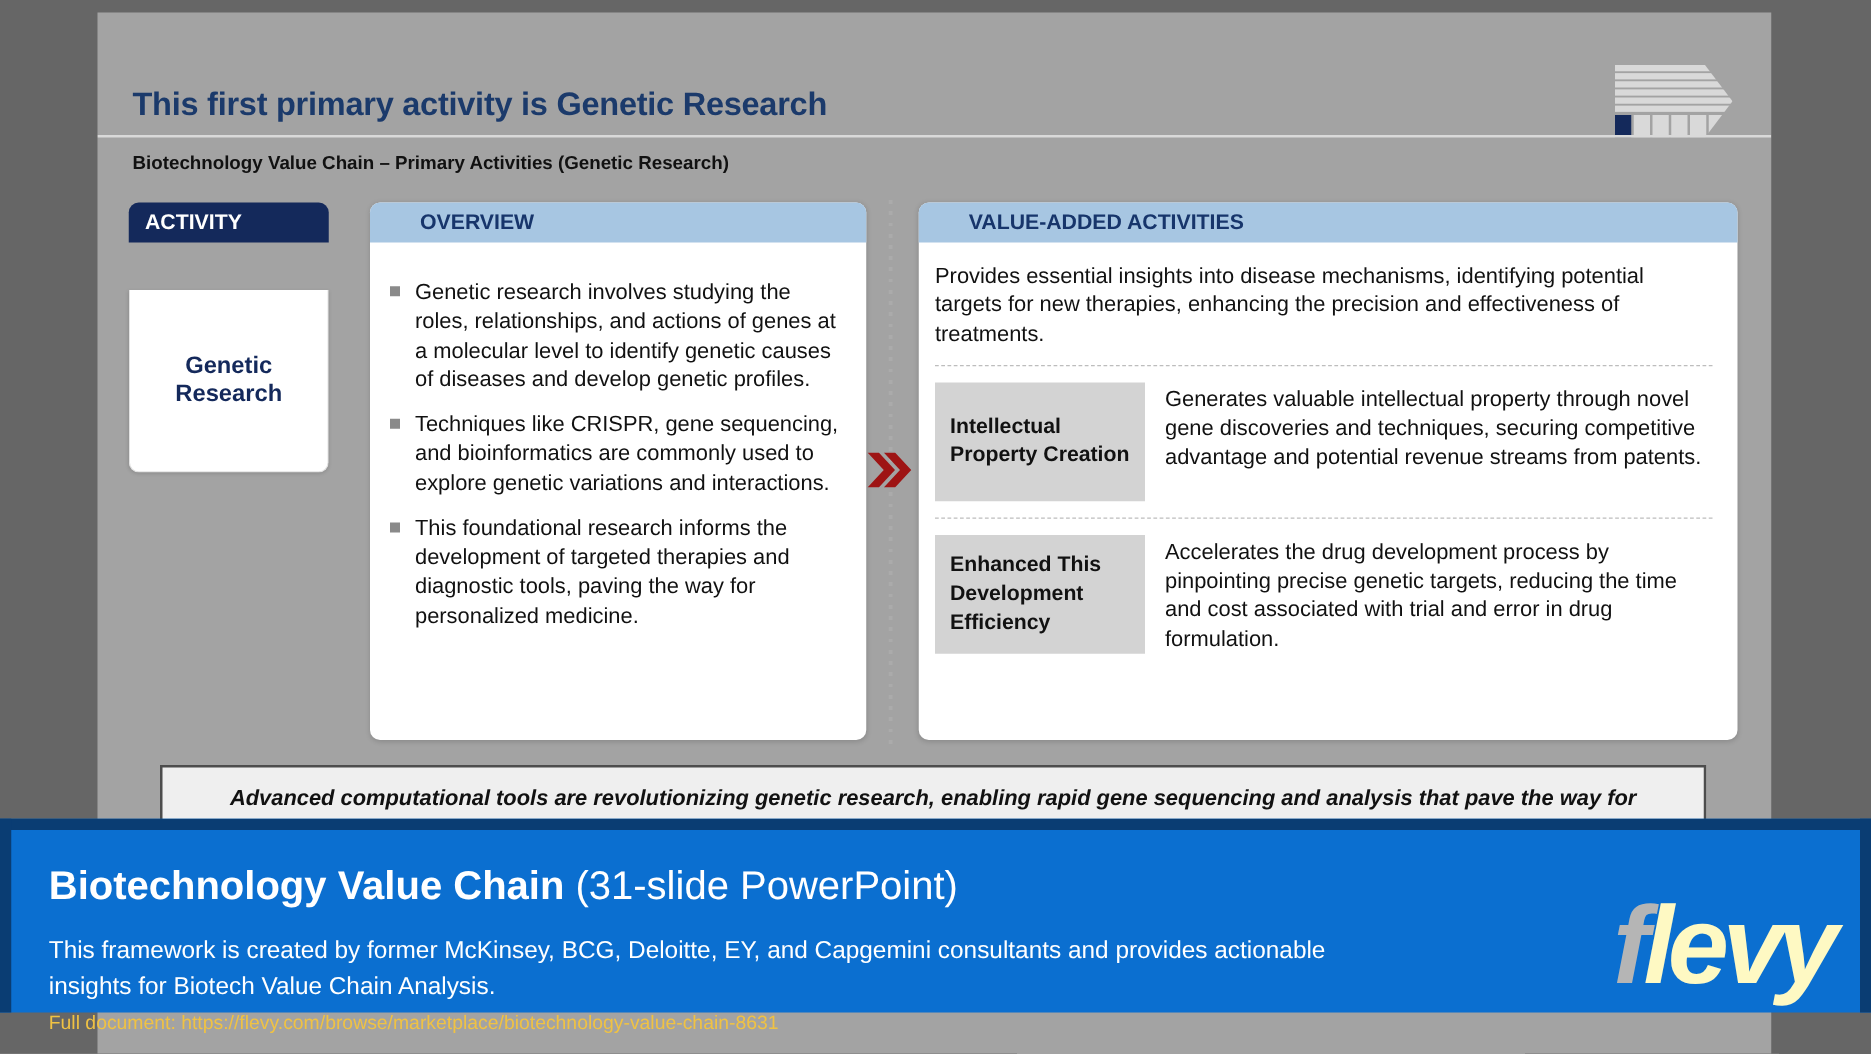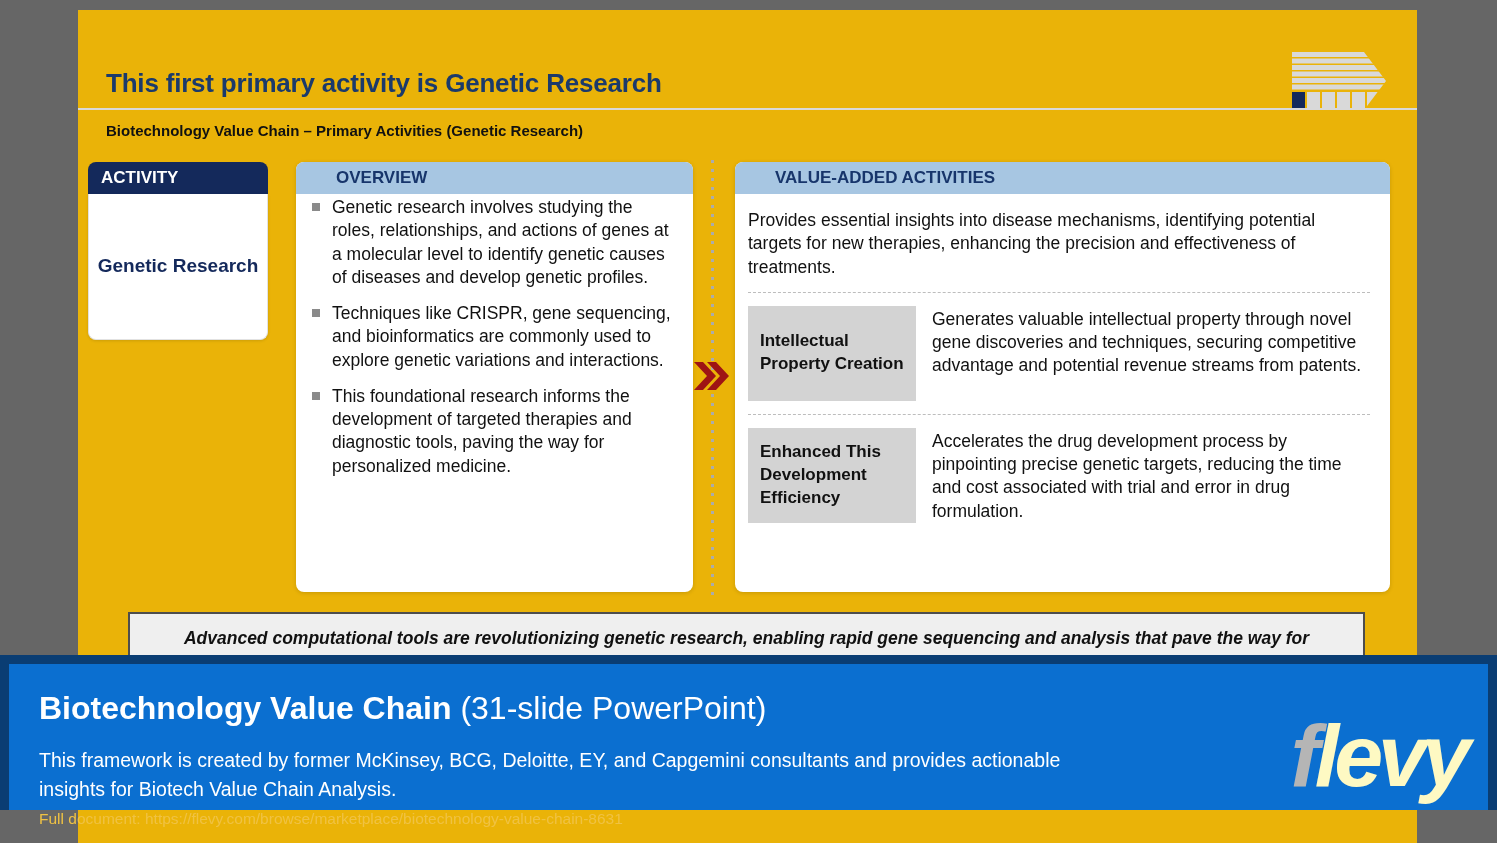"This first primary activity is" .slide { background: #eab308 -> #a3a3a3 }
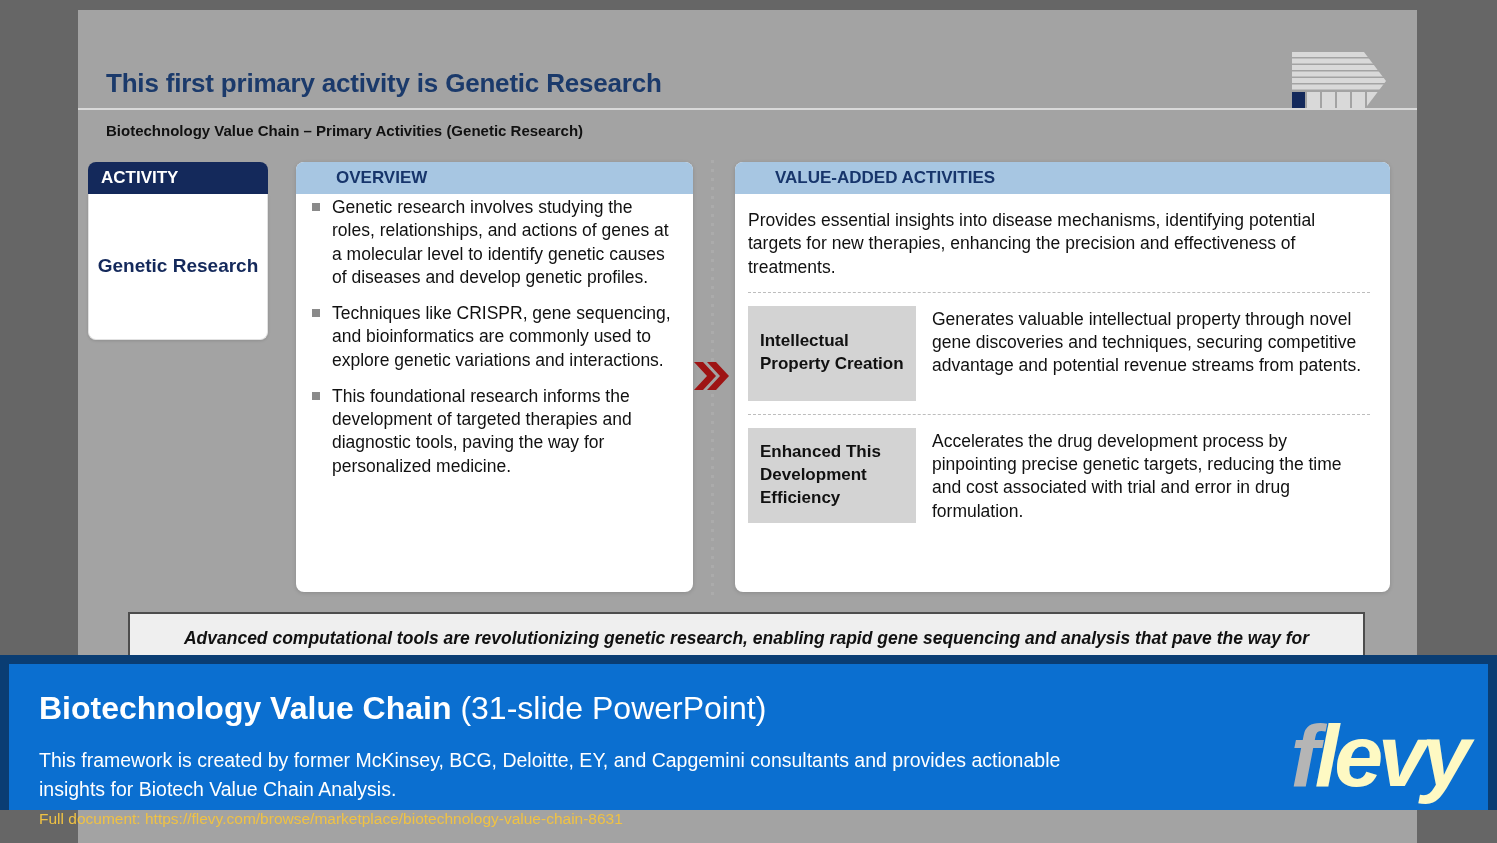"ACTIVITY" .activity-col { left: 10px -> 25px; width: 180px -> 160px }
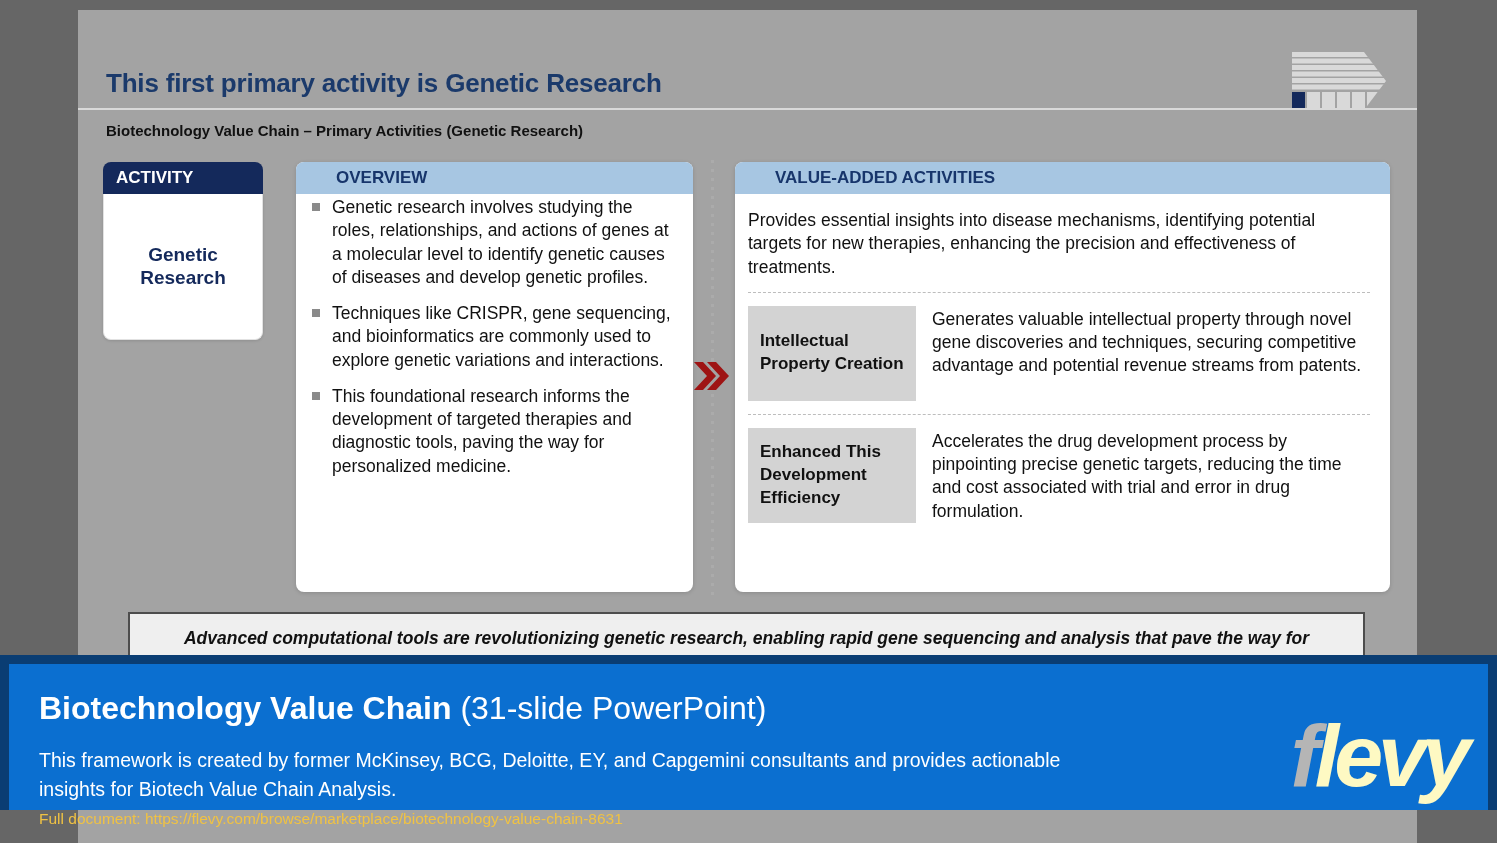"Genetic research involves studying the" .overview-body { padding: 2px 14px 0 14px -> 28px 14px 0 14px }
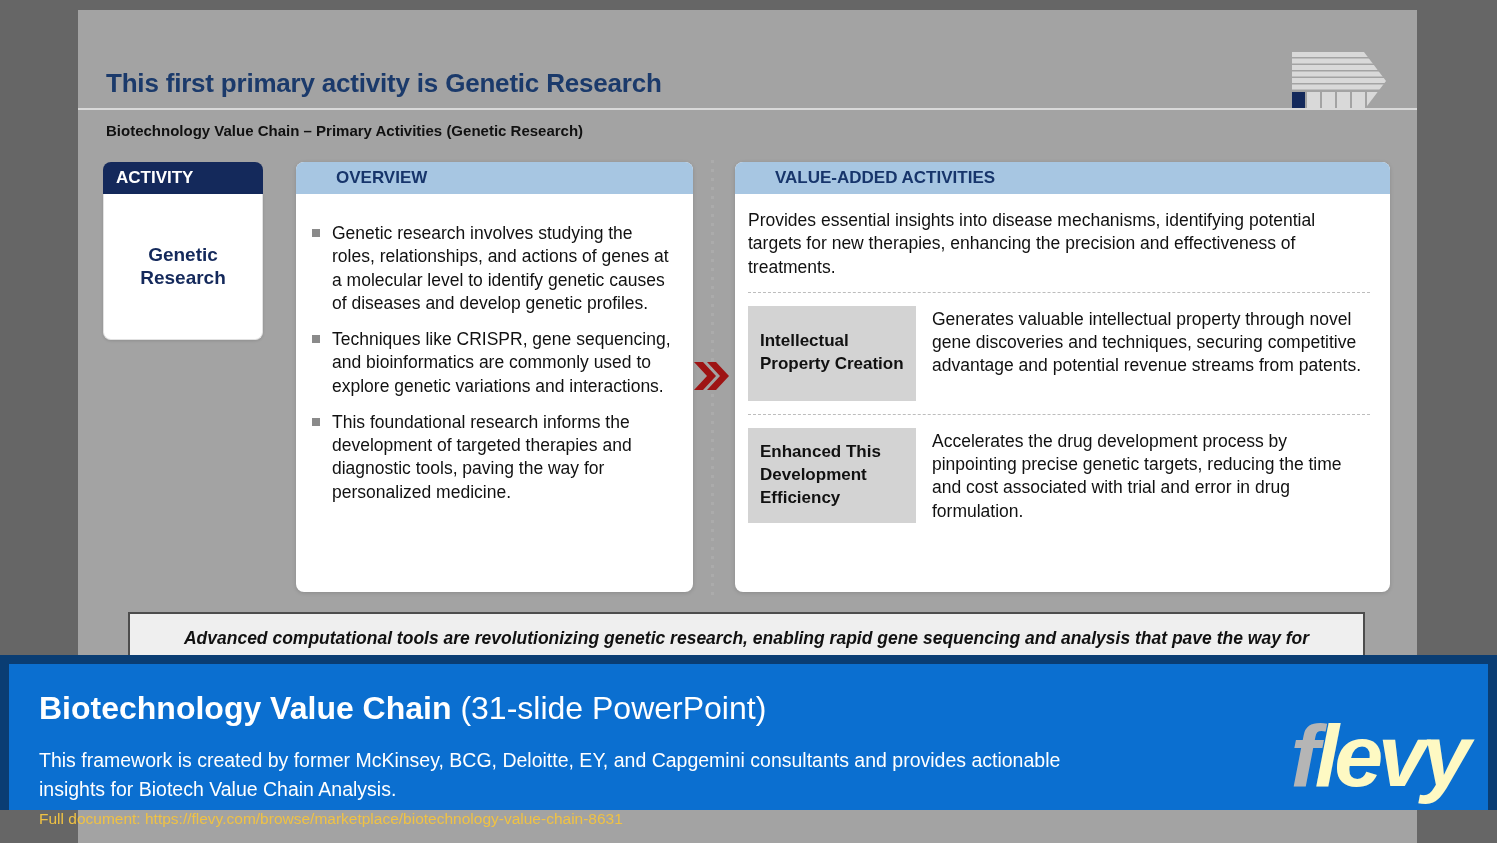"Genetic Research" .activity-box { margin-top: none -> 38px }
